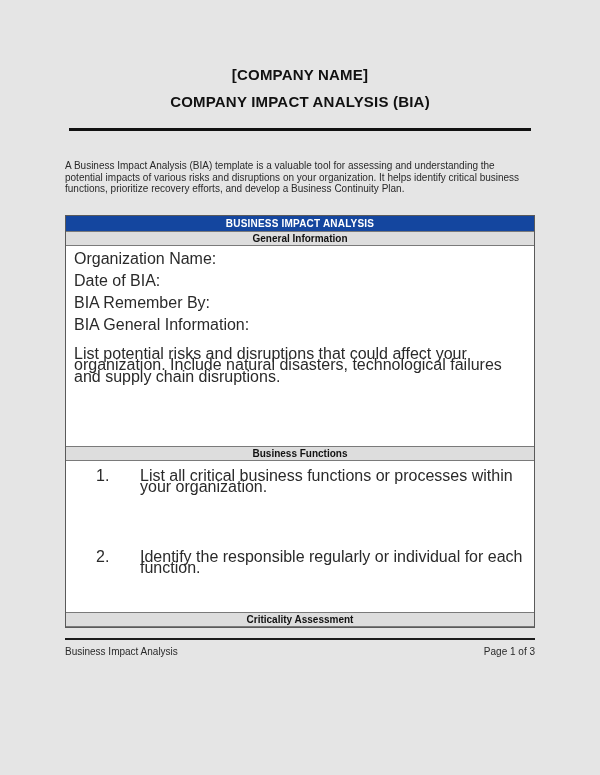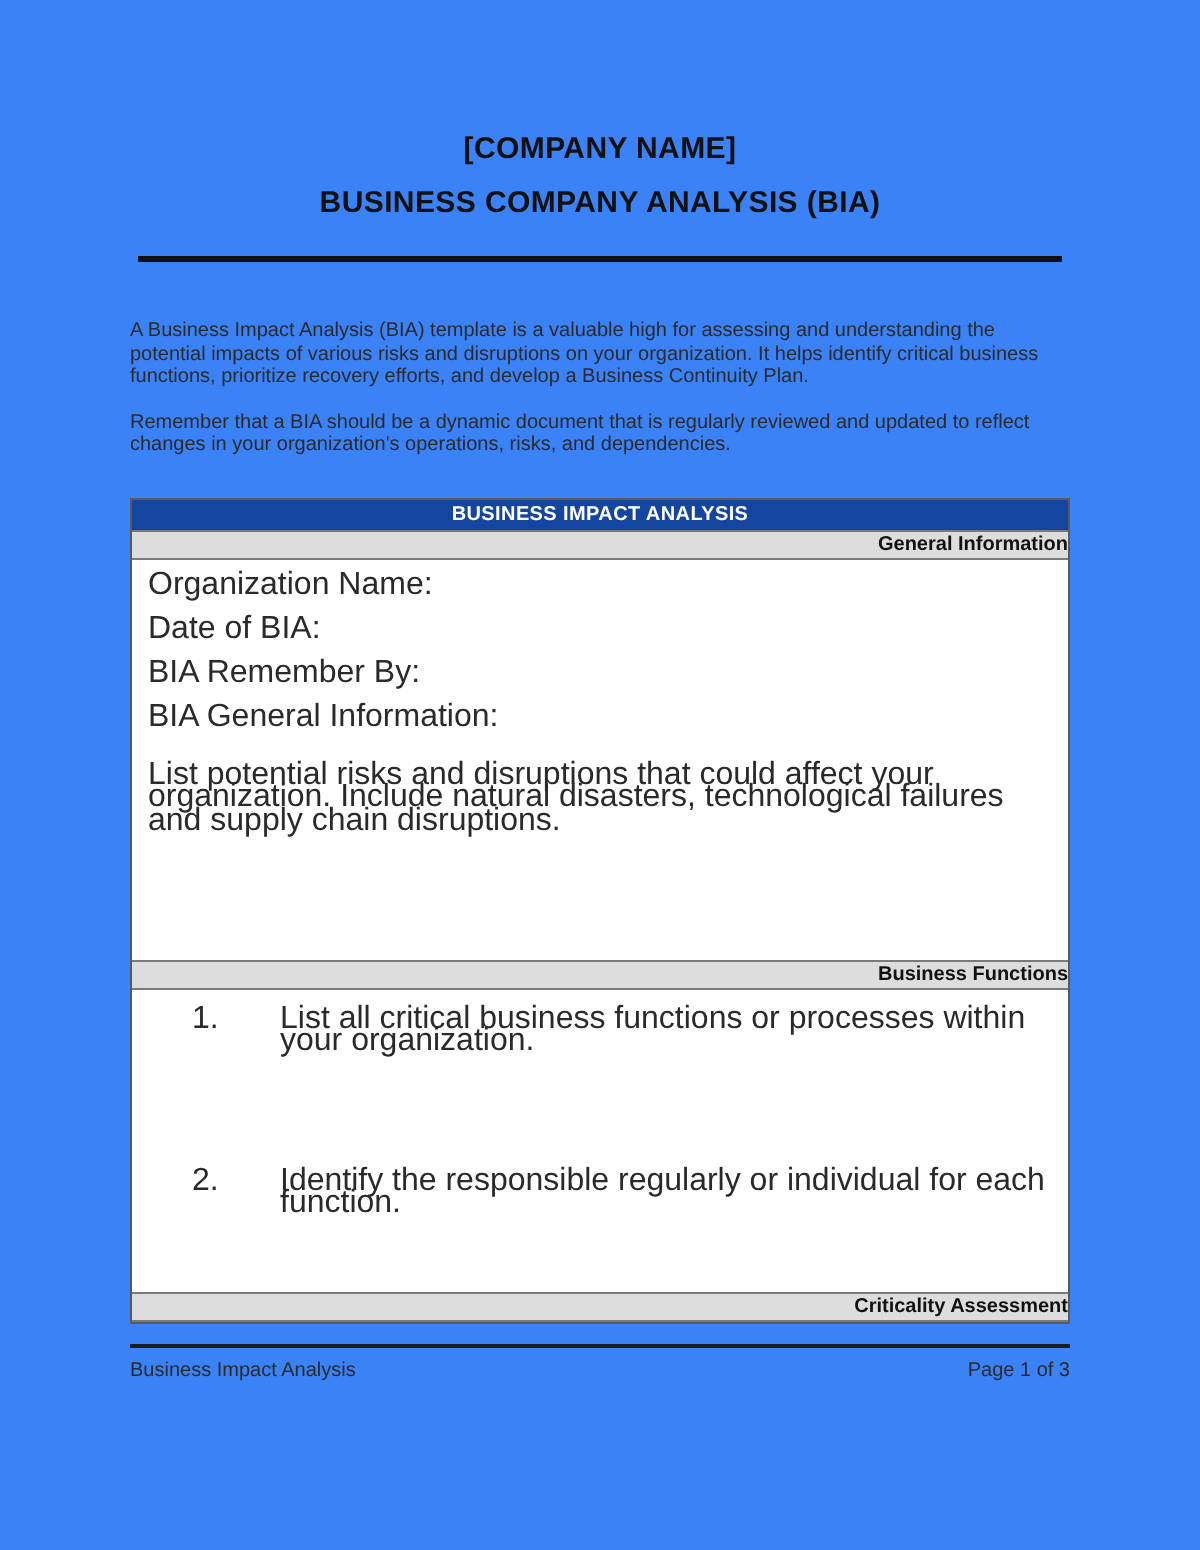"[COMPANY NAME]" .page { background: #3b82f6 -> #e5e5e5 }
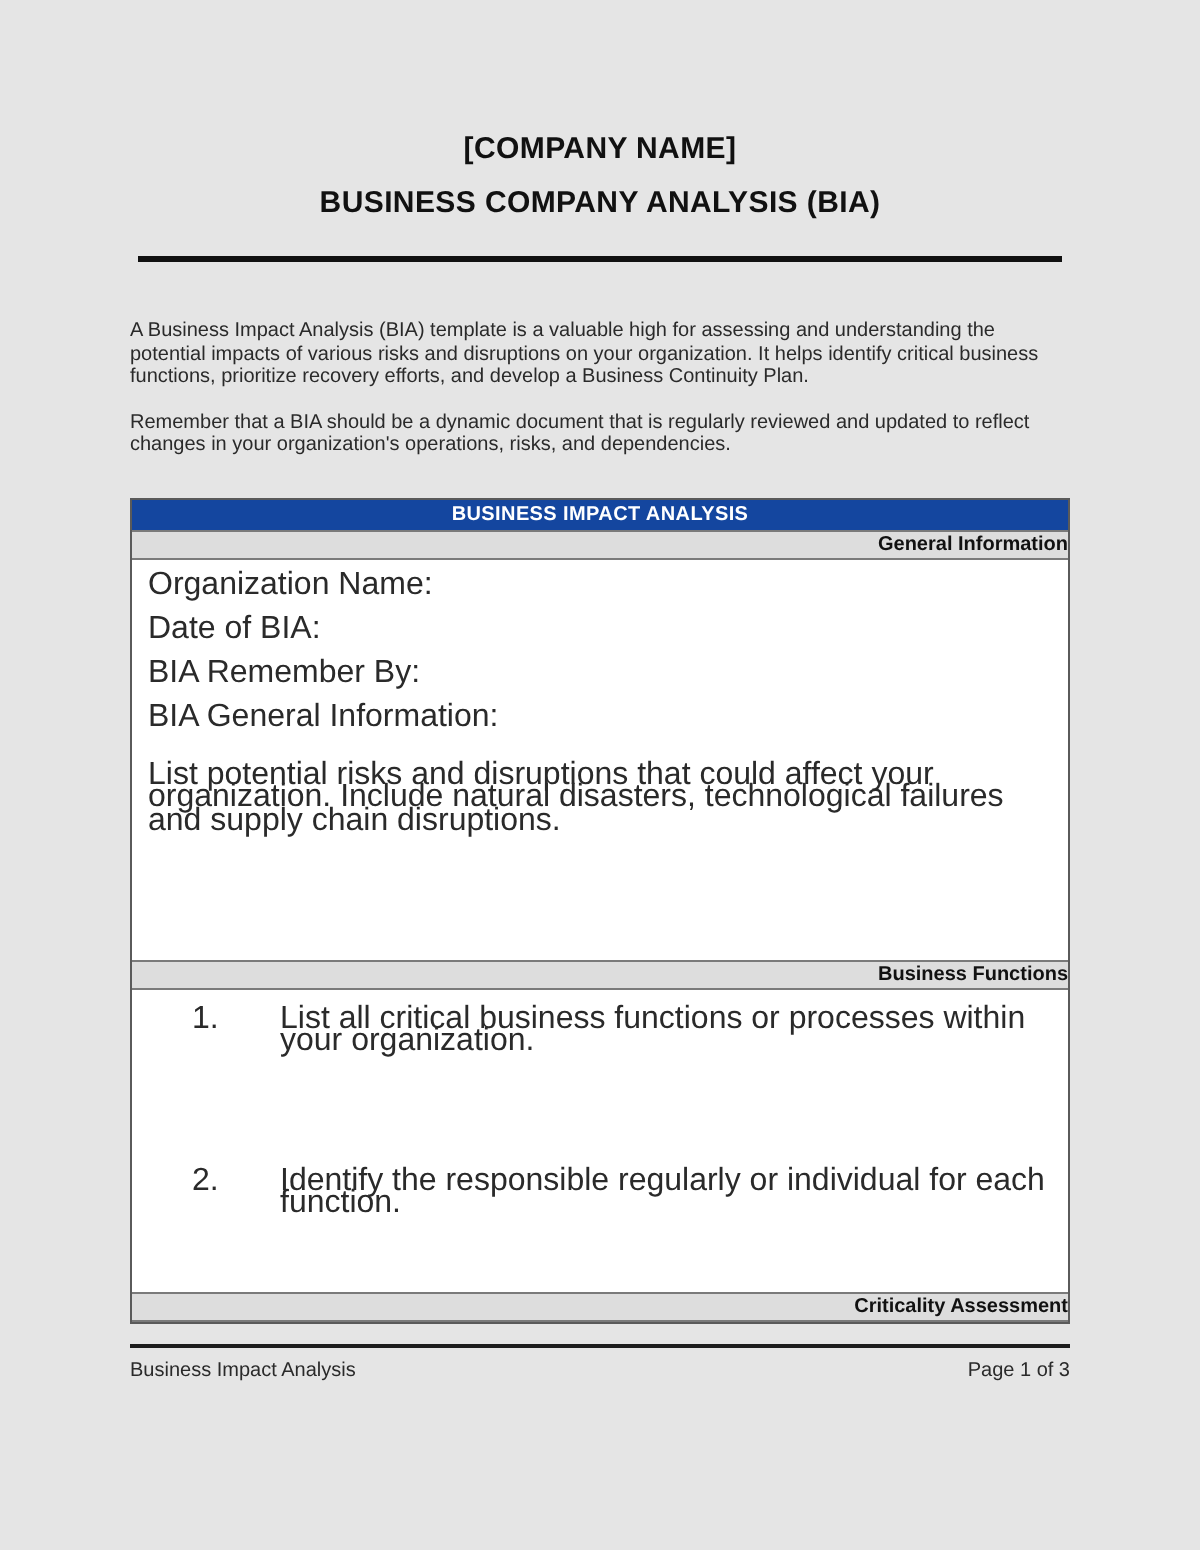"BUSINESS COMPANY ANALYSIS (BIA)" div.doc-subtitle { text: BUSINESS COMPANY -> COMPANY IMPACT }
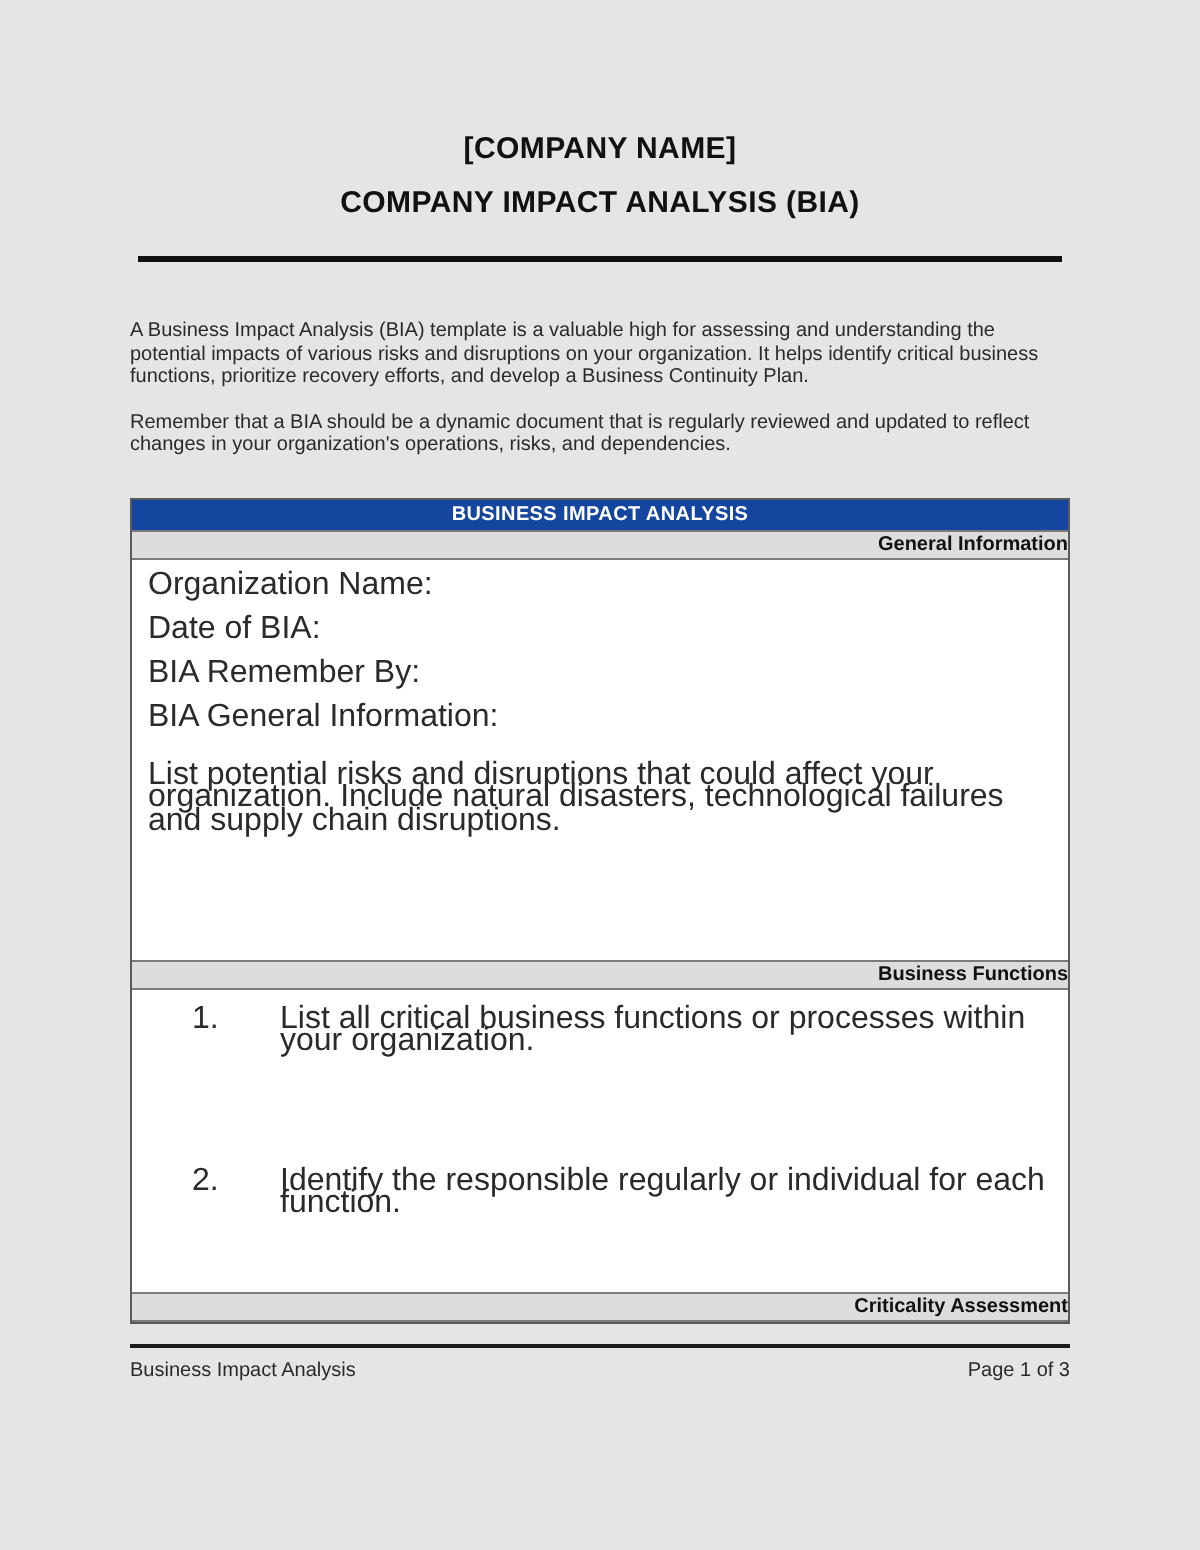"A Business Impact Analysis (BIA)" p.p1 { text: high -> tool }
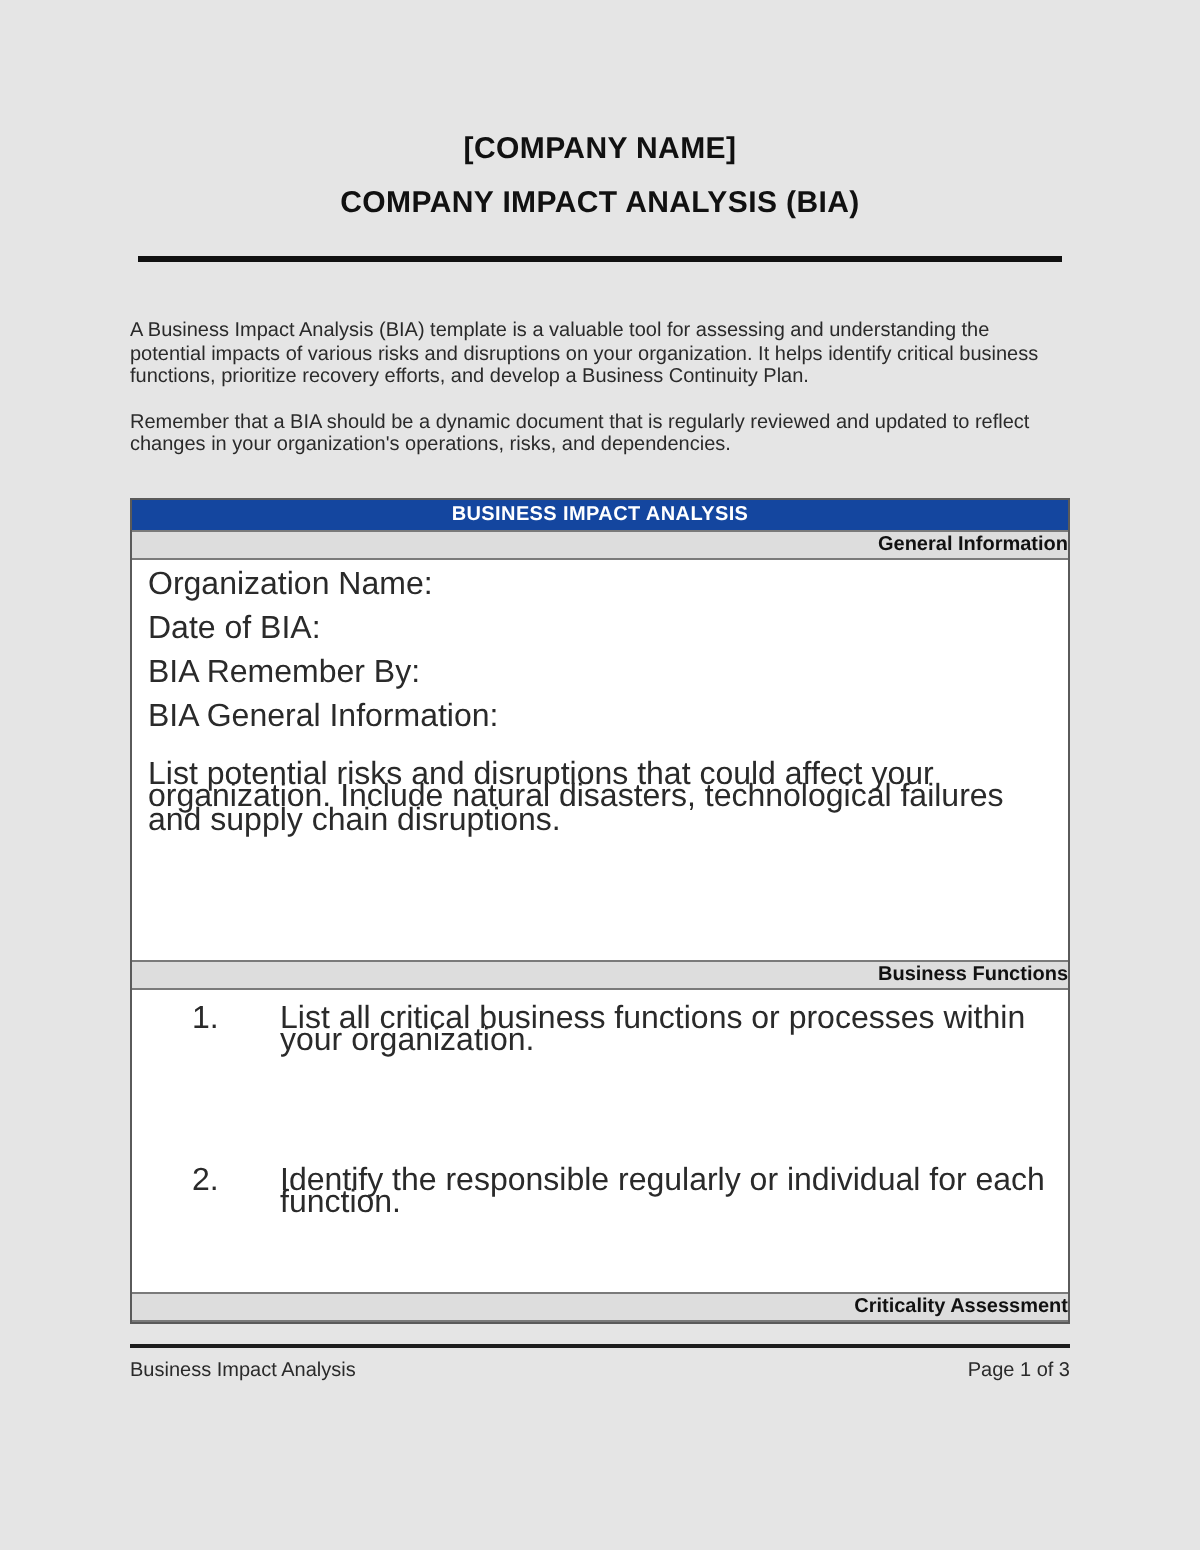"Remember that a BIA should" p.p2 { html: <p>Remember that a BIA should be a dynamic document that is regularly reviewed and updated to reflect changes in your organization's operations, risks, and dependencies.</p> -> none }
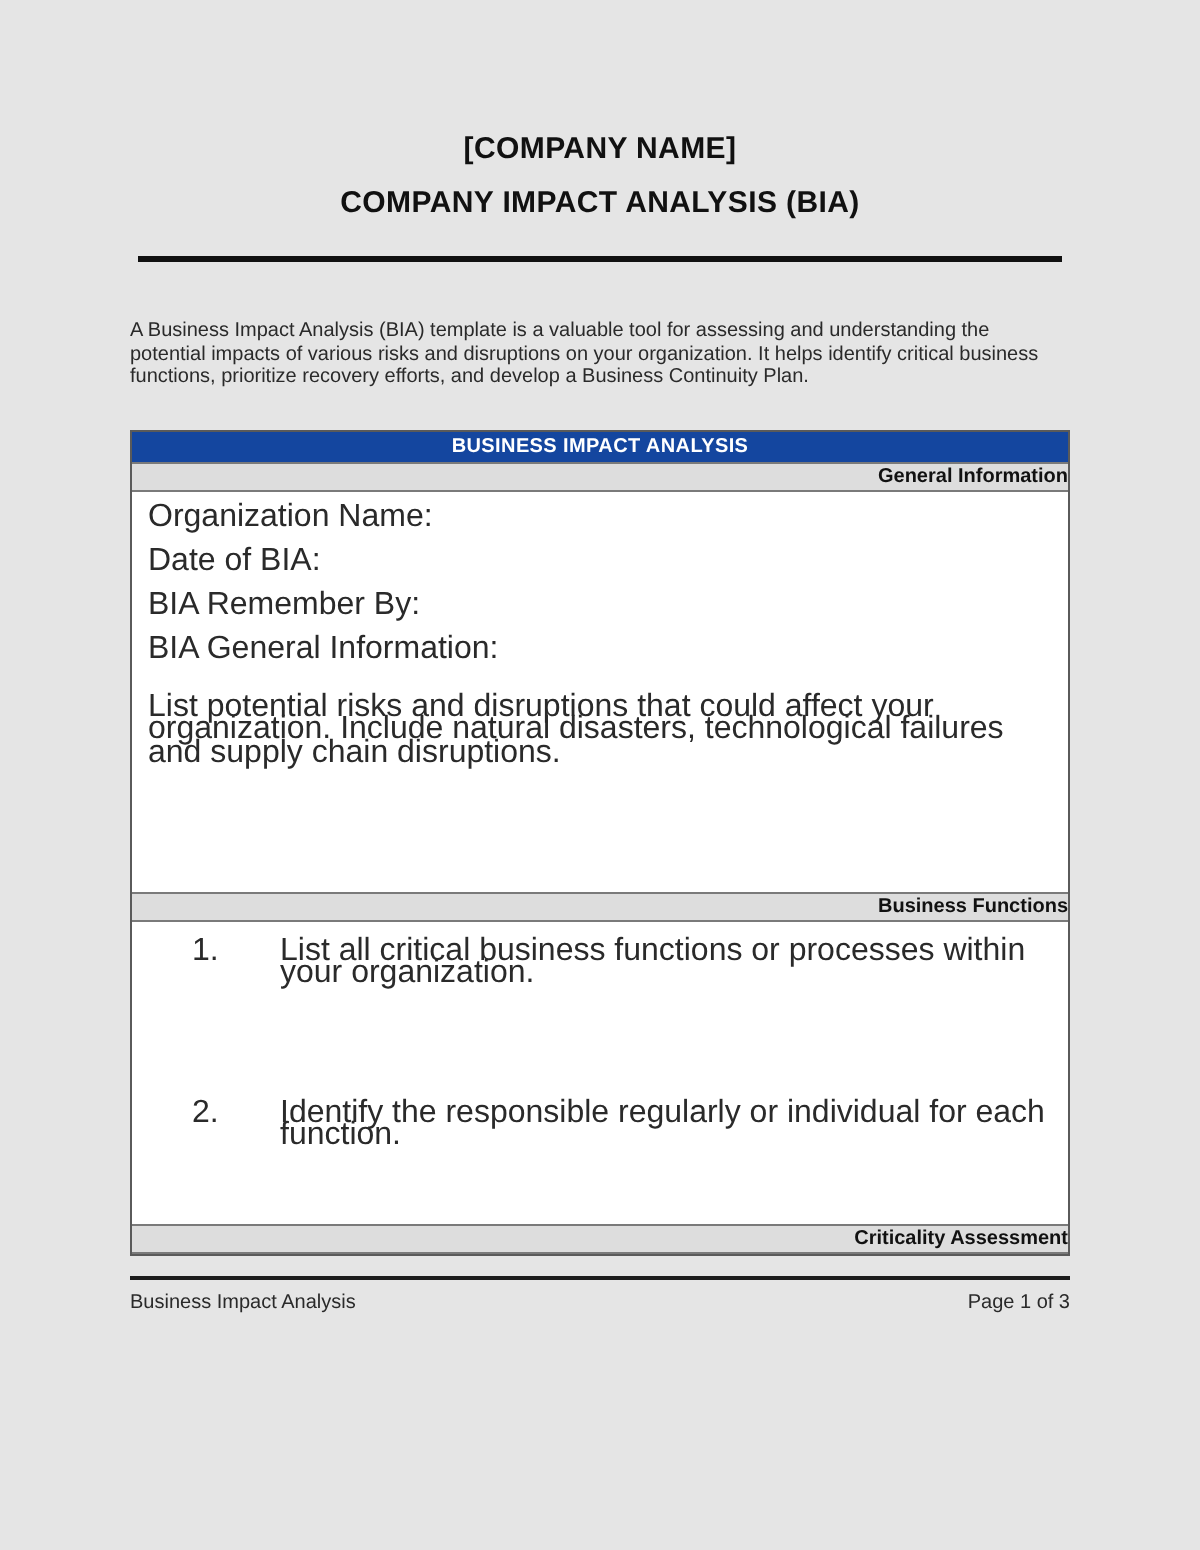"General Information" .bar-gray { text-align: right -> center }
